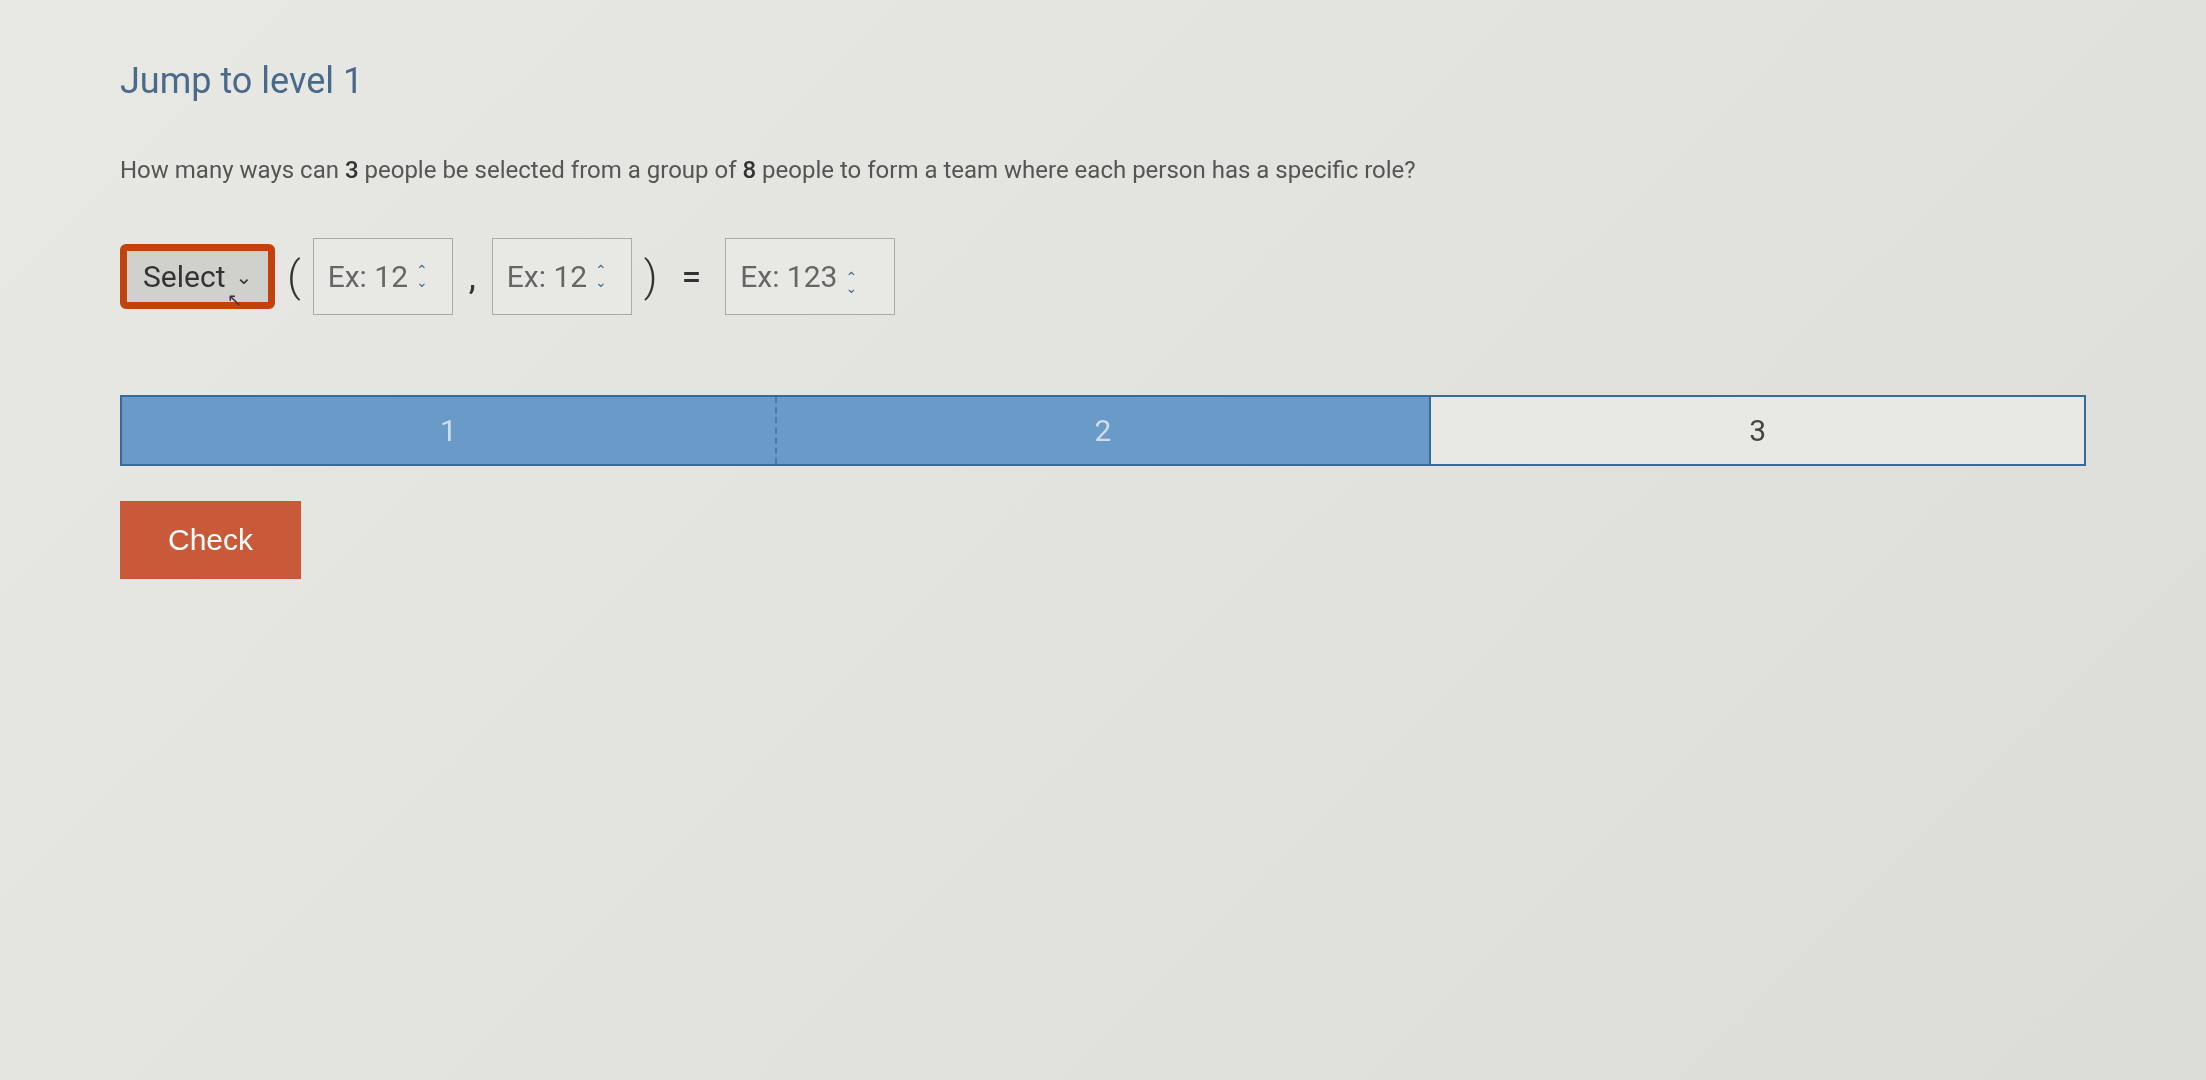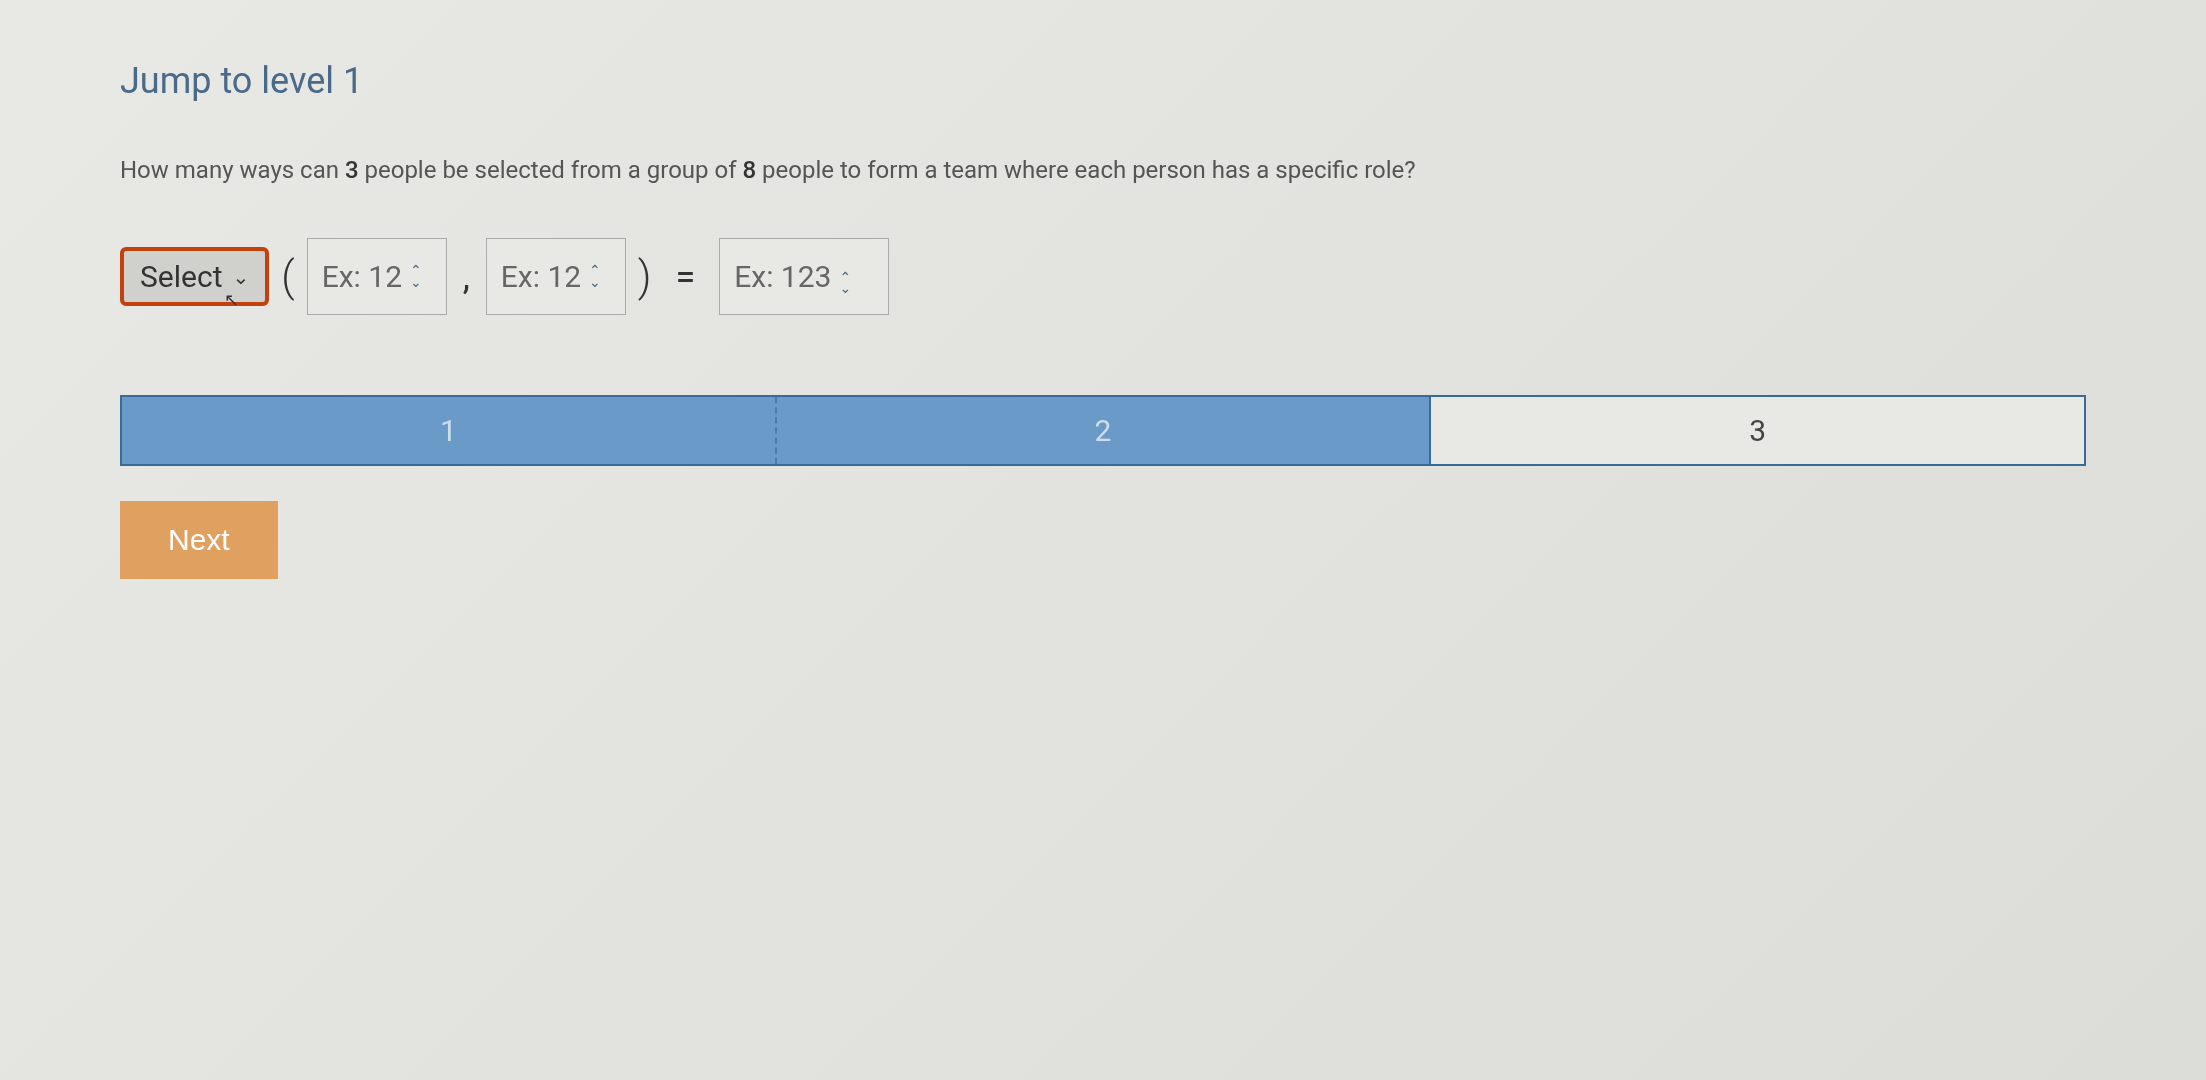"Select" .select-dropdown { border: 4px solid #c2410c -> 7px solid #c2410c }
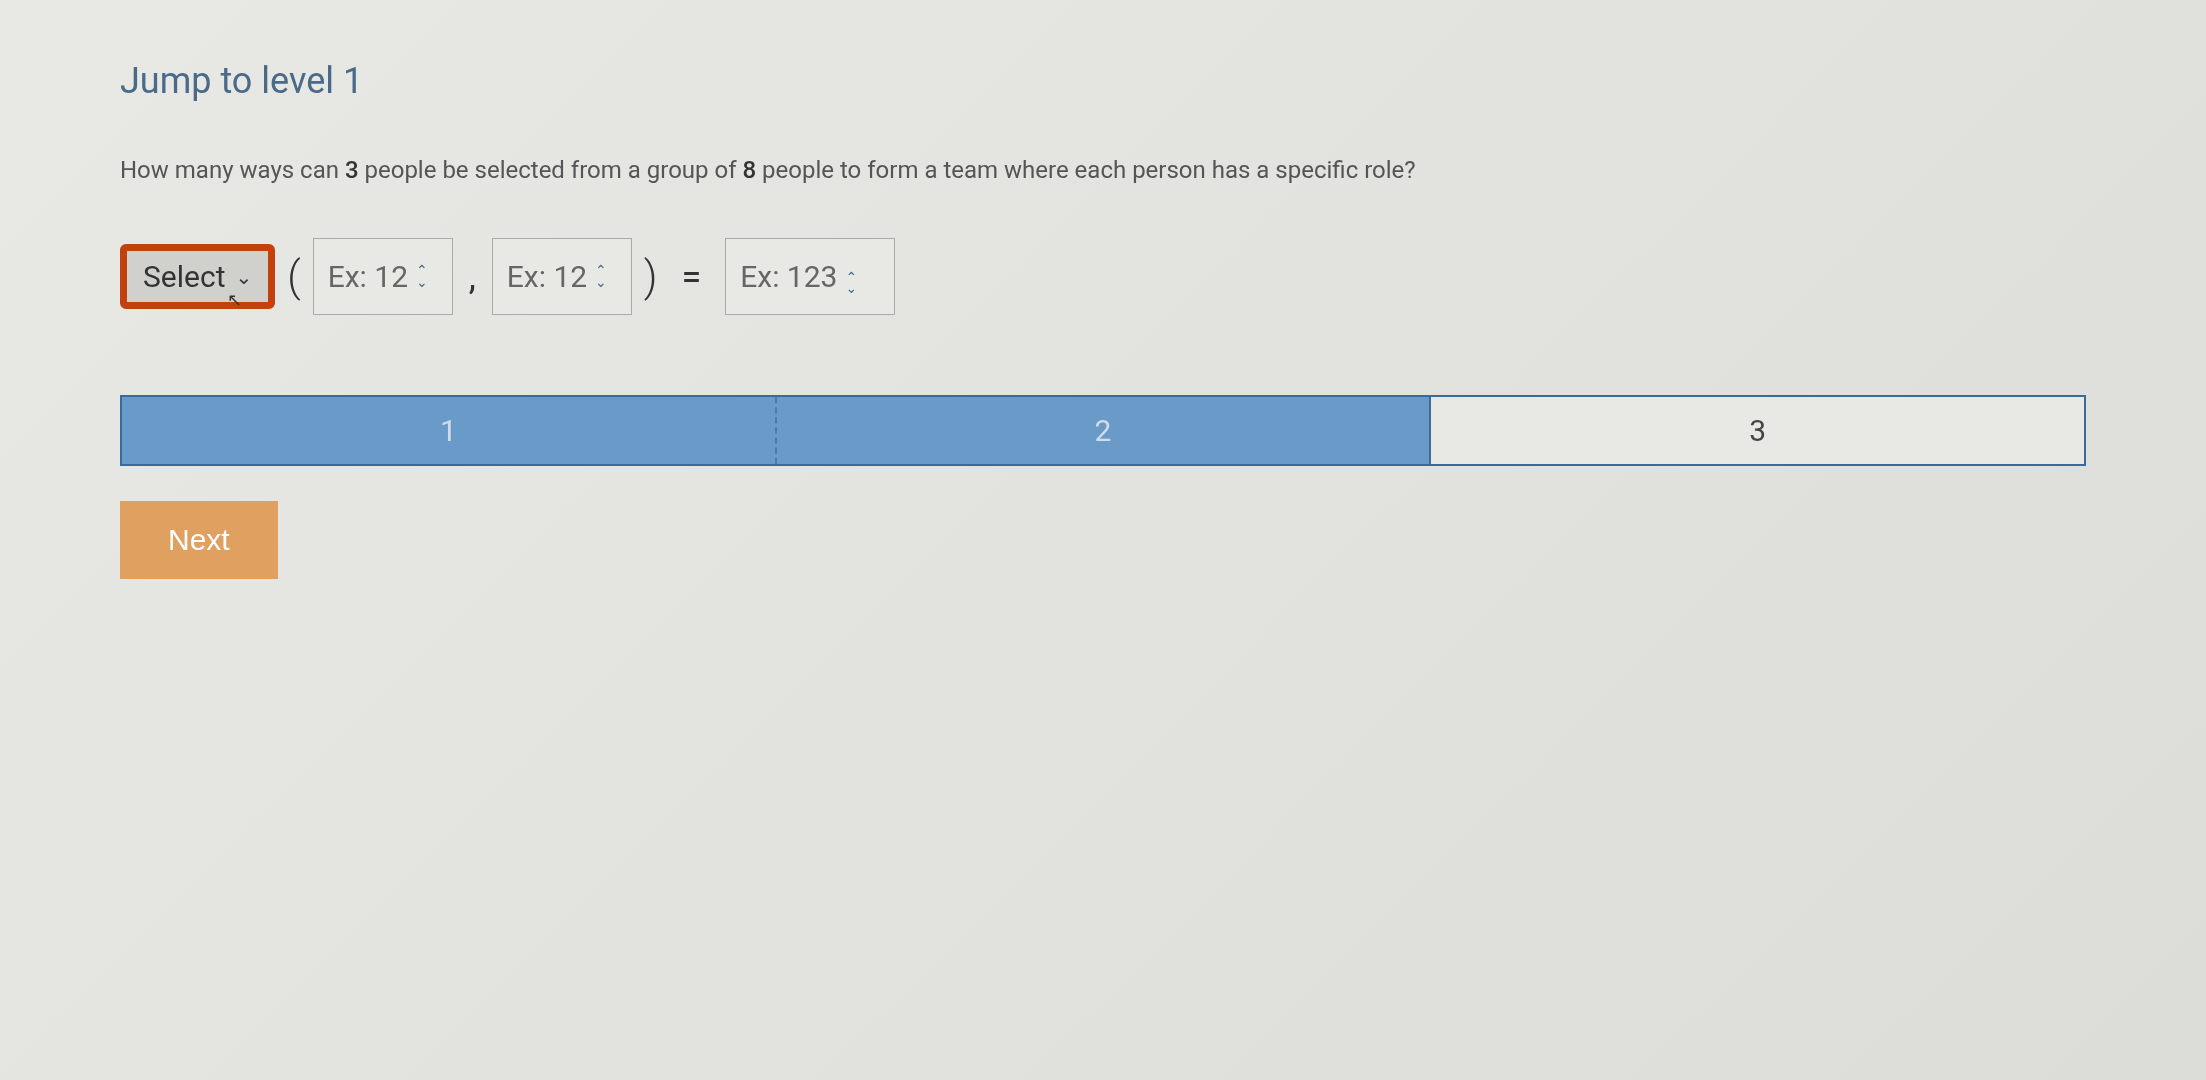"Check" button.btn { html: none -> <button>Check</button> }
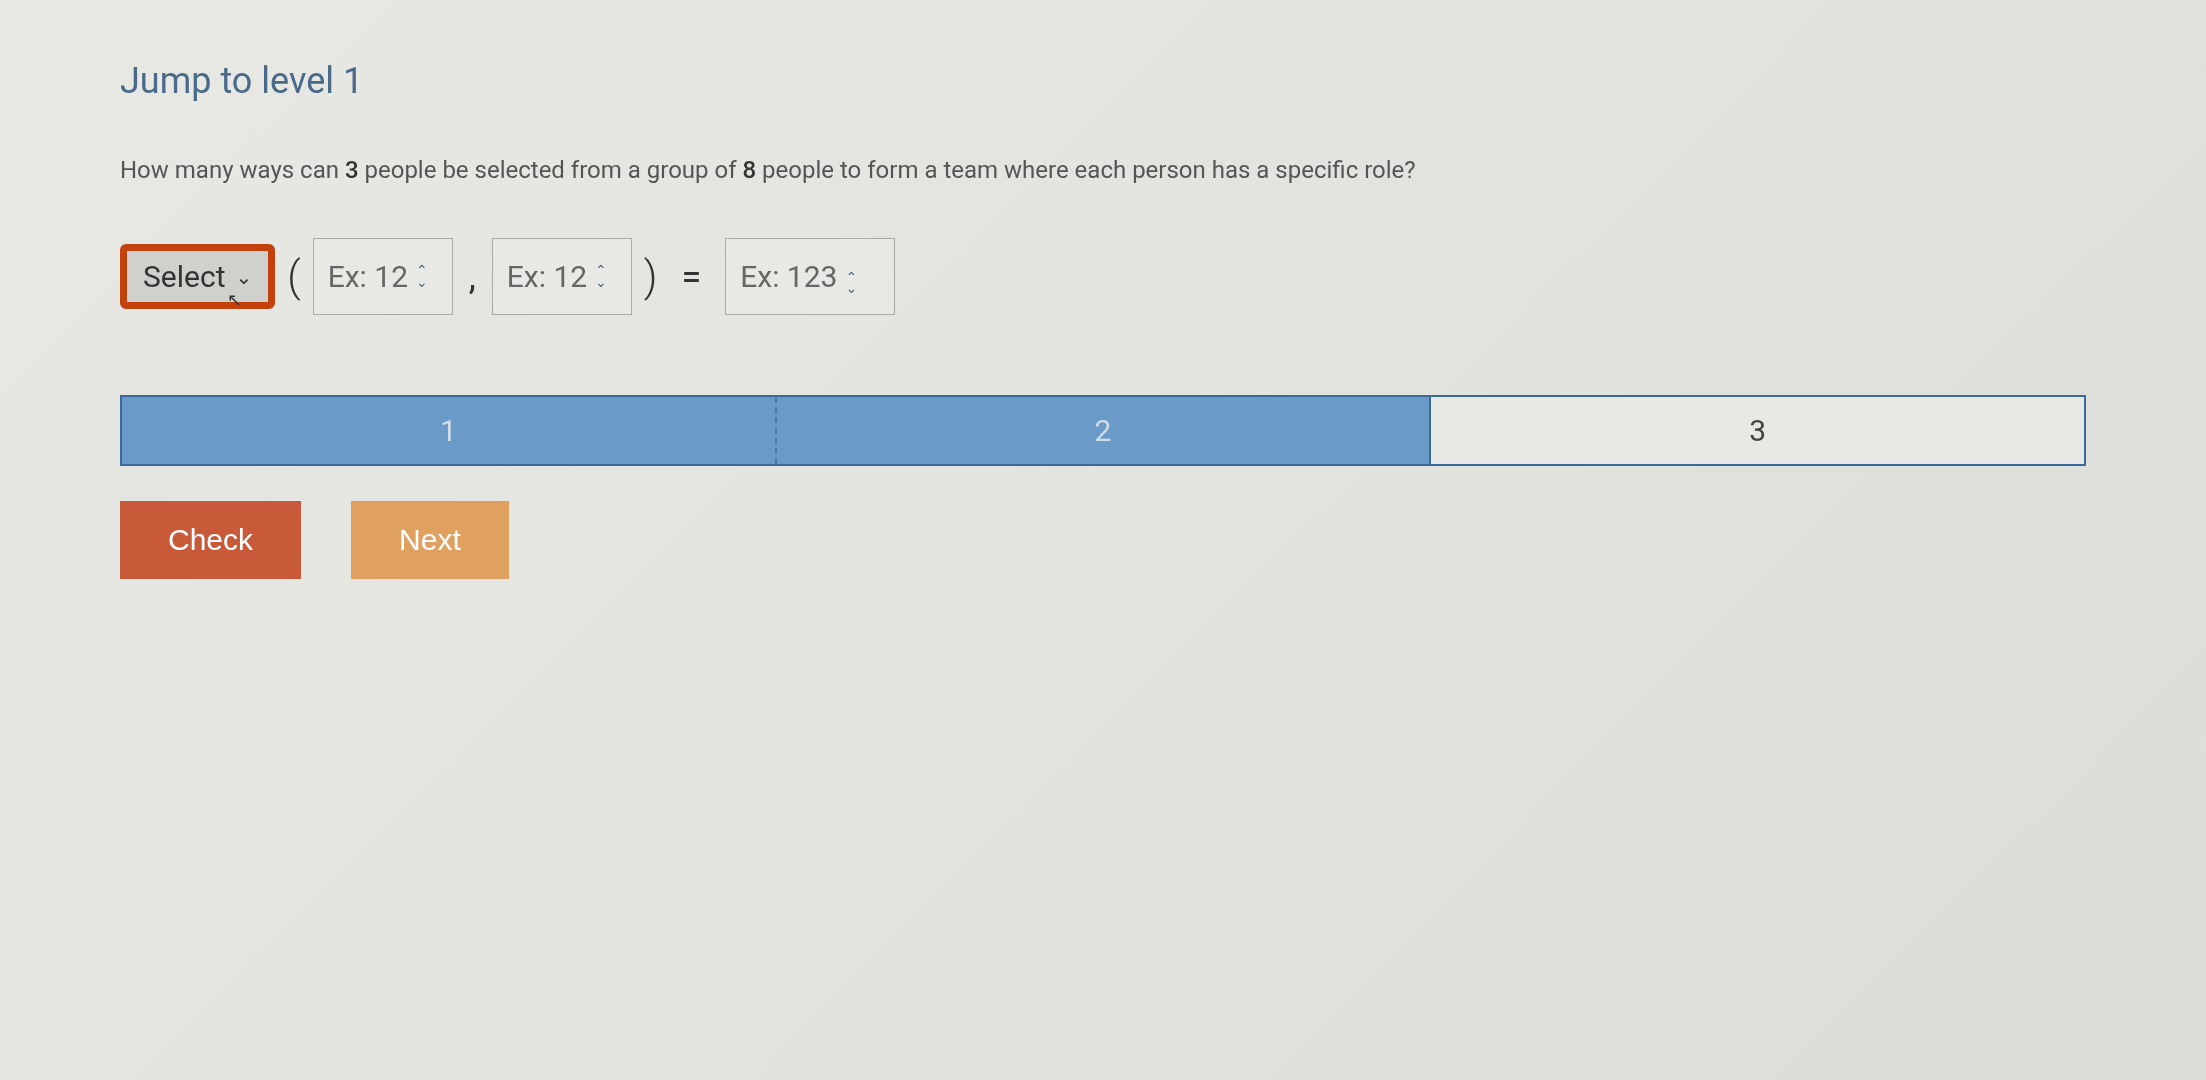"Next" button.btn { html: <button>Next</button> -> none }
